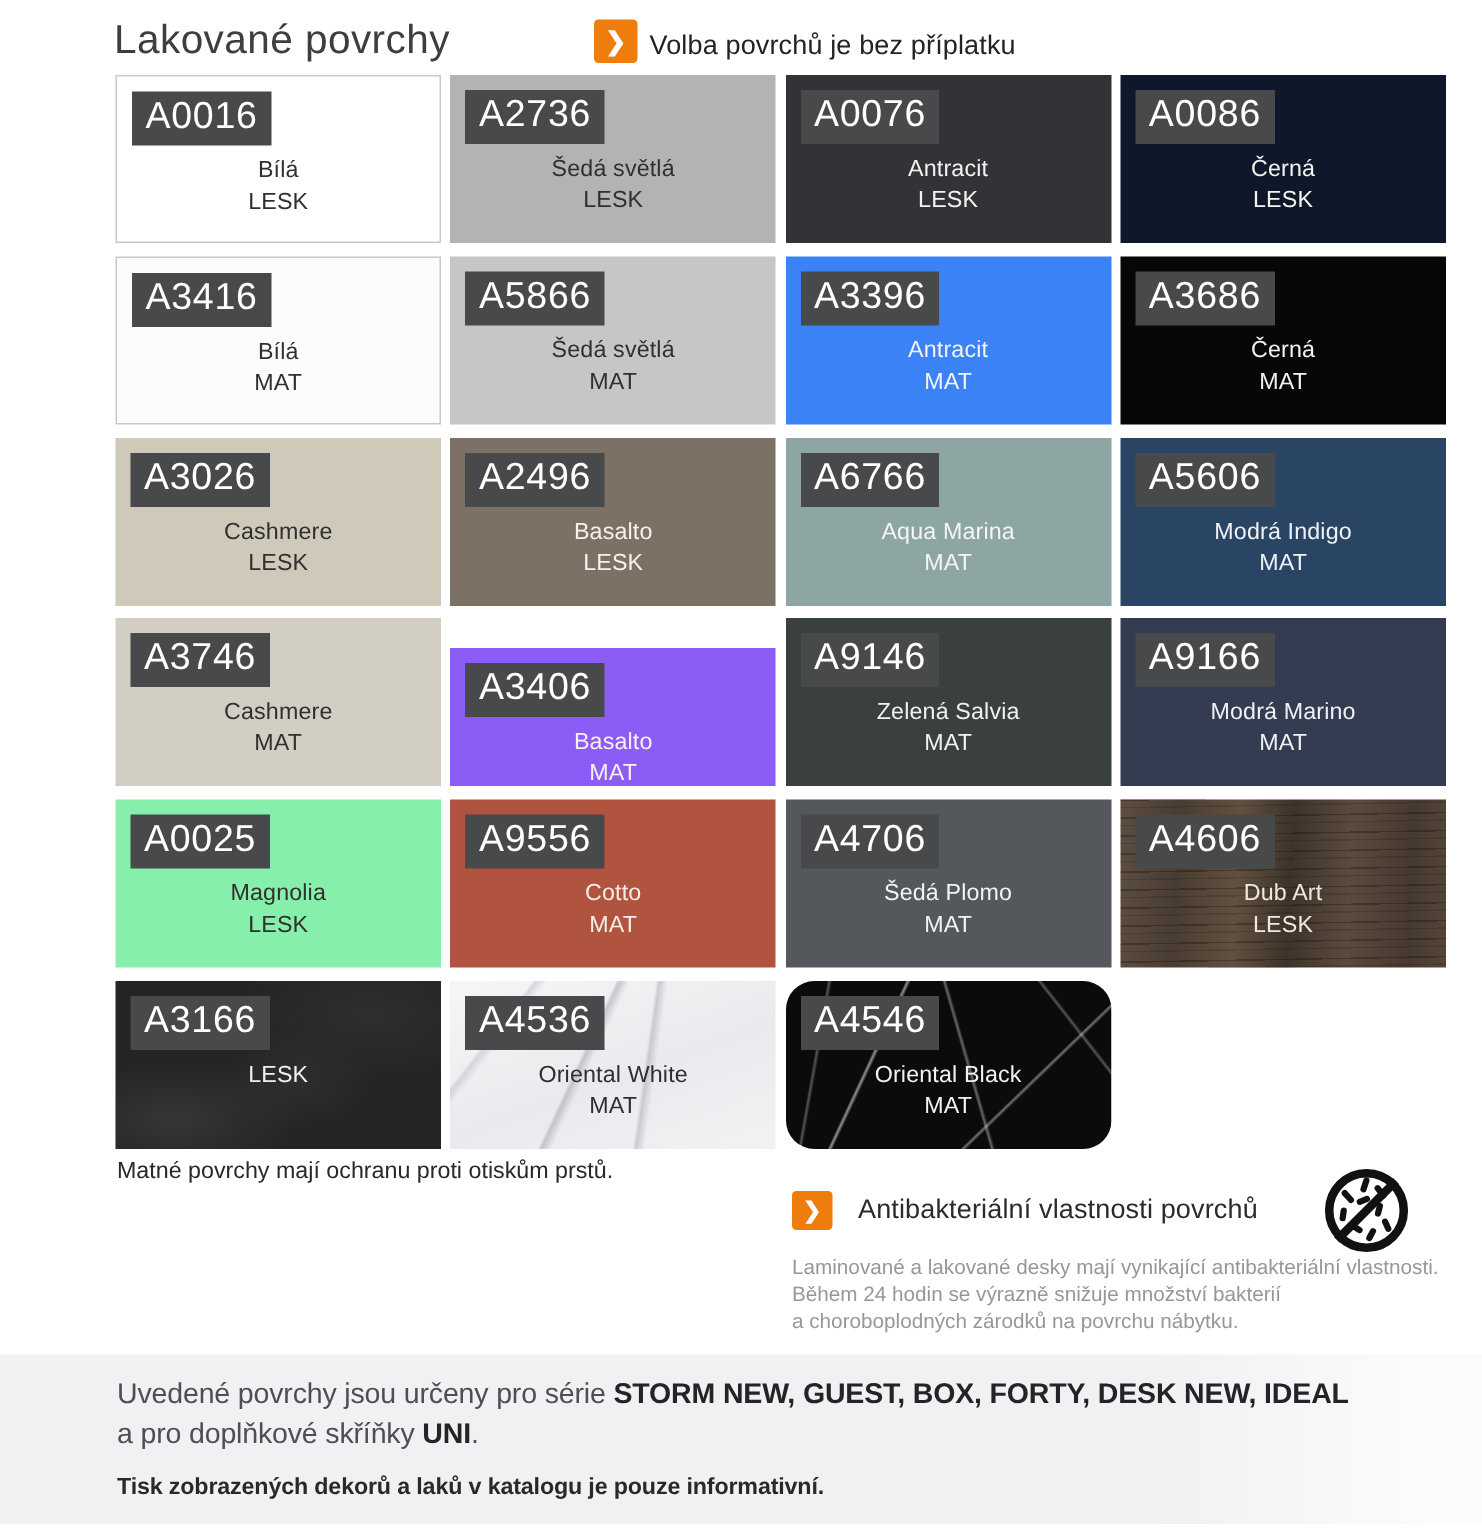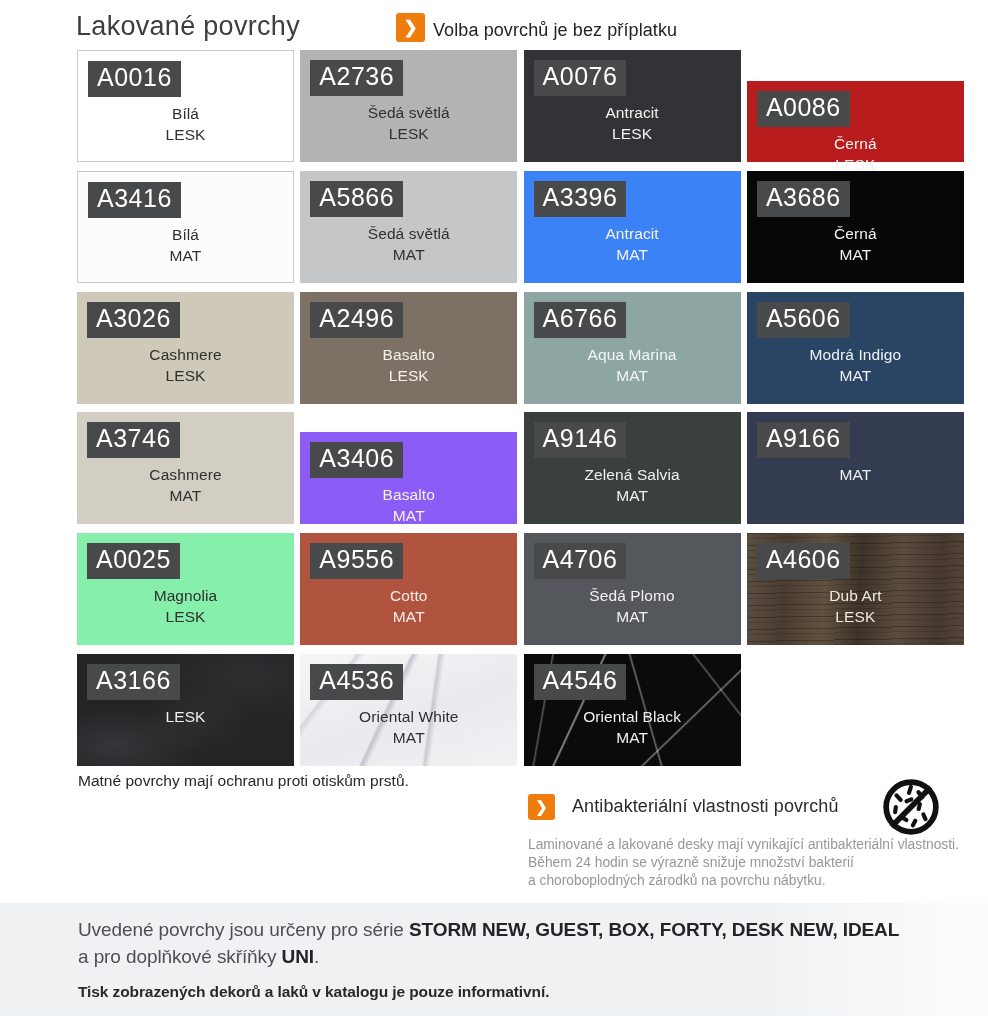"A0086" div.swatch { background: #b91c1c -> #0f172a; margin-top: 31px -> none }
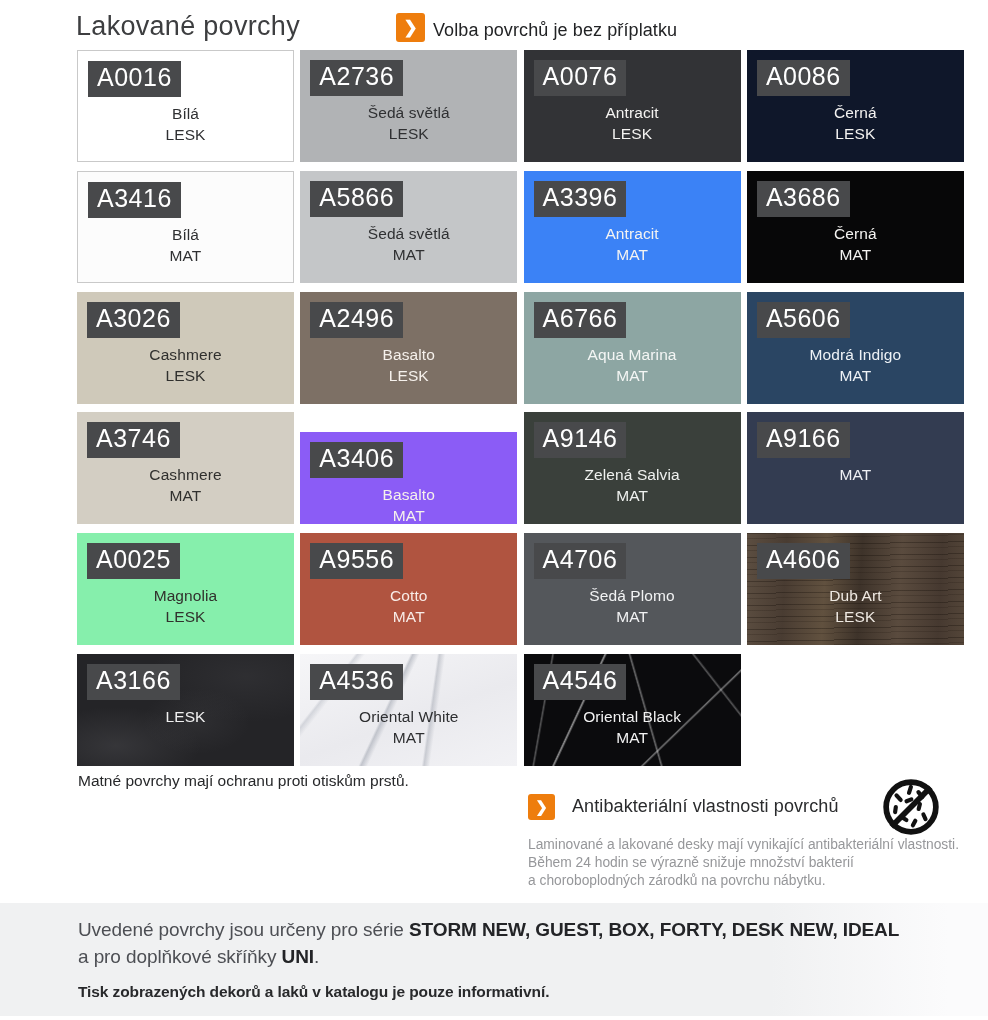"Modrá Marino" div { html: none -> <div>Modrá Marino</div> }
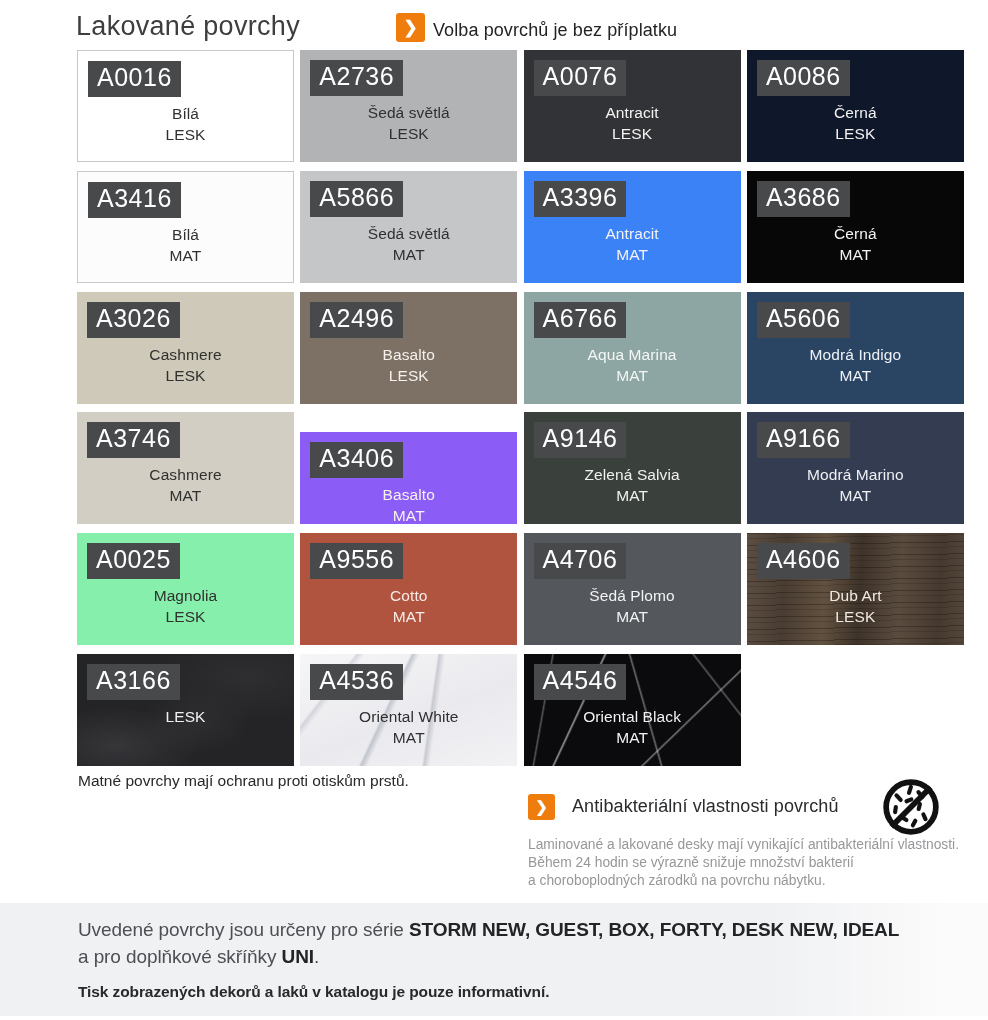"A4546" div.swatch { border-radius: none -> 19px }
